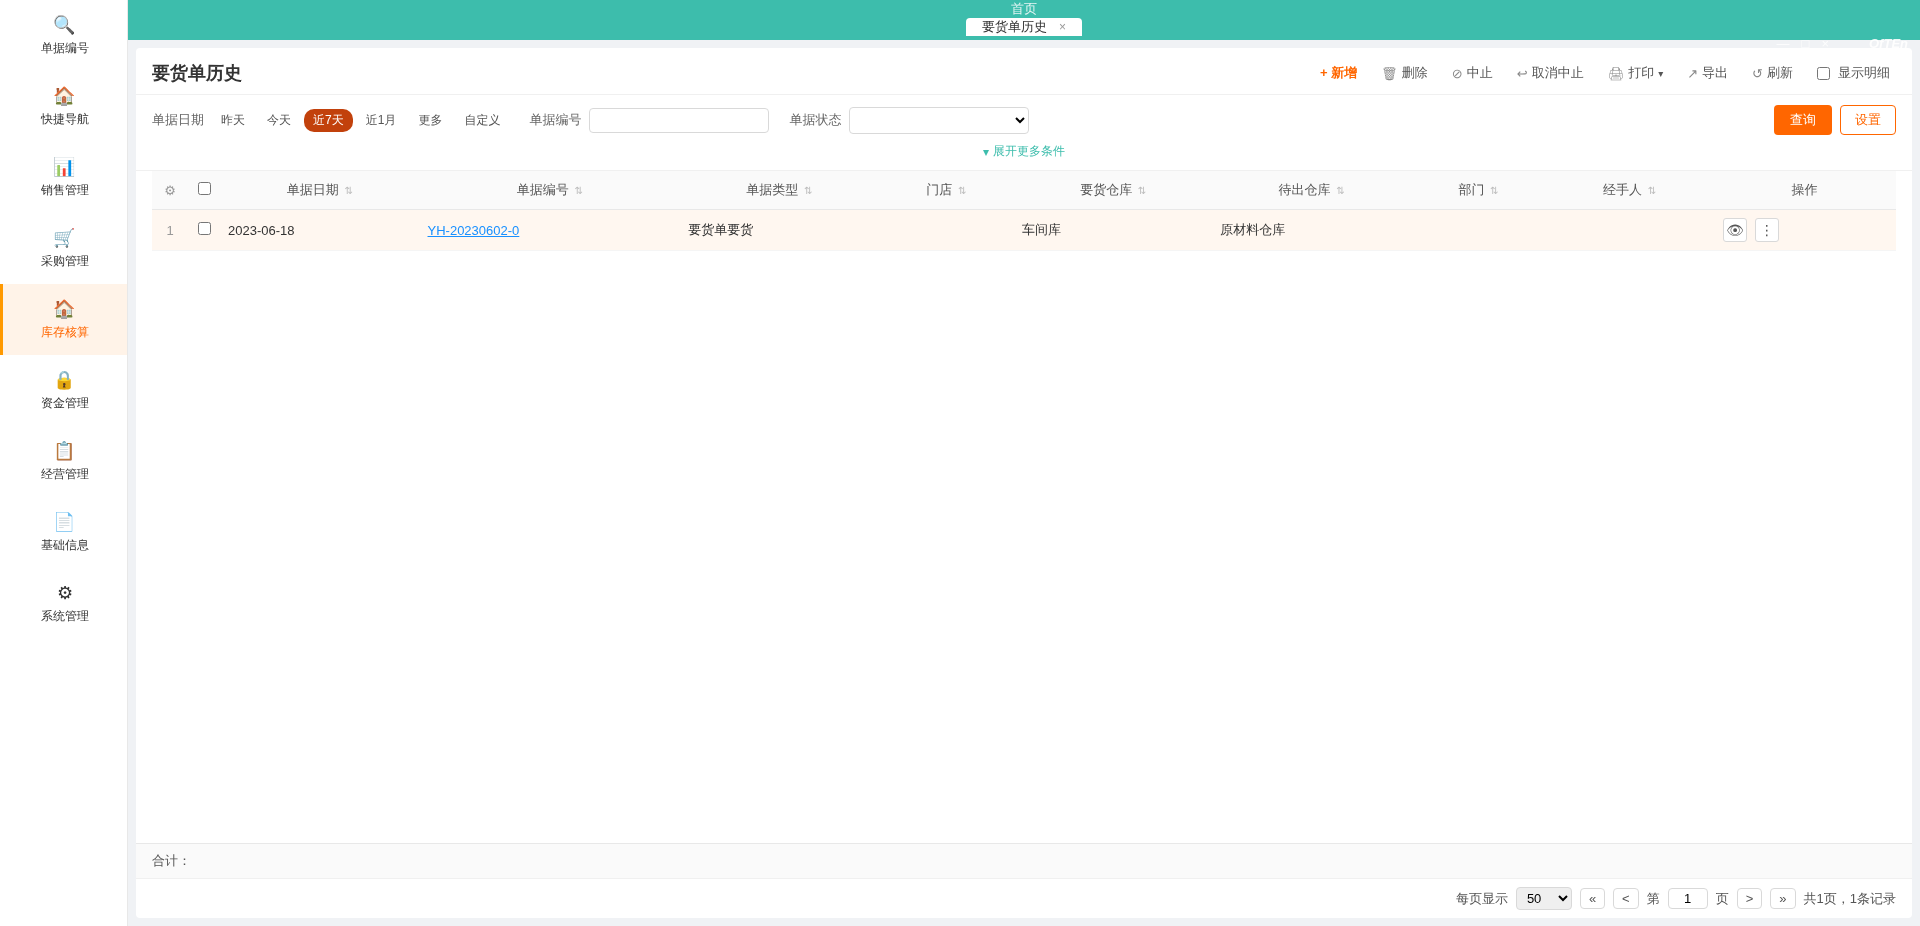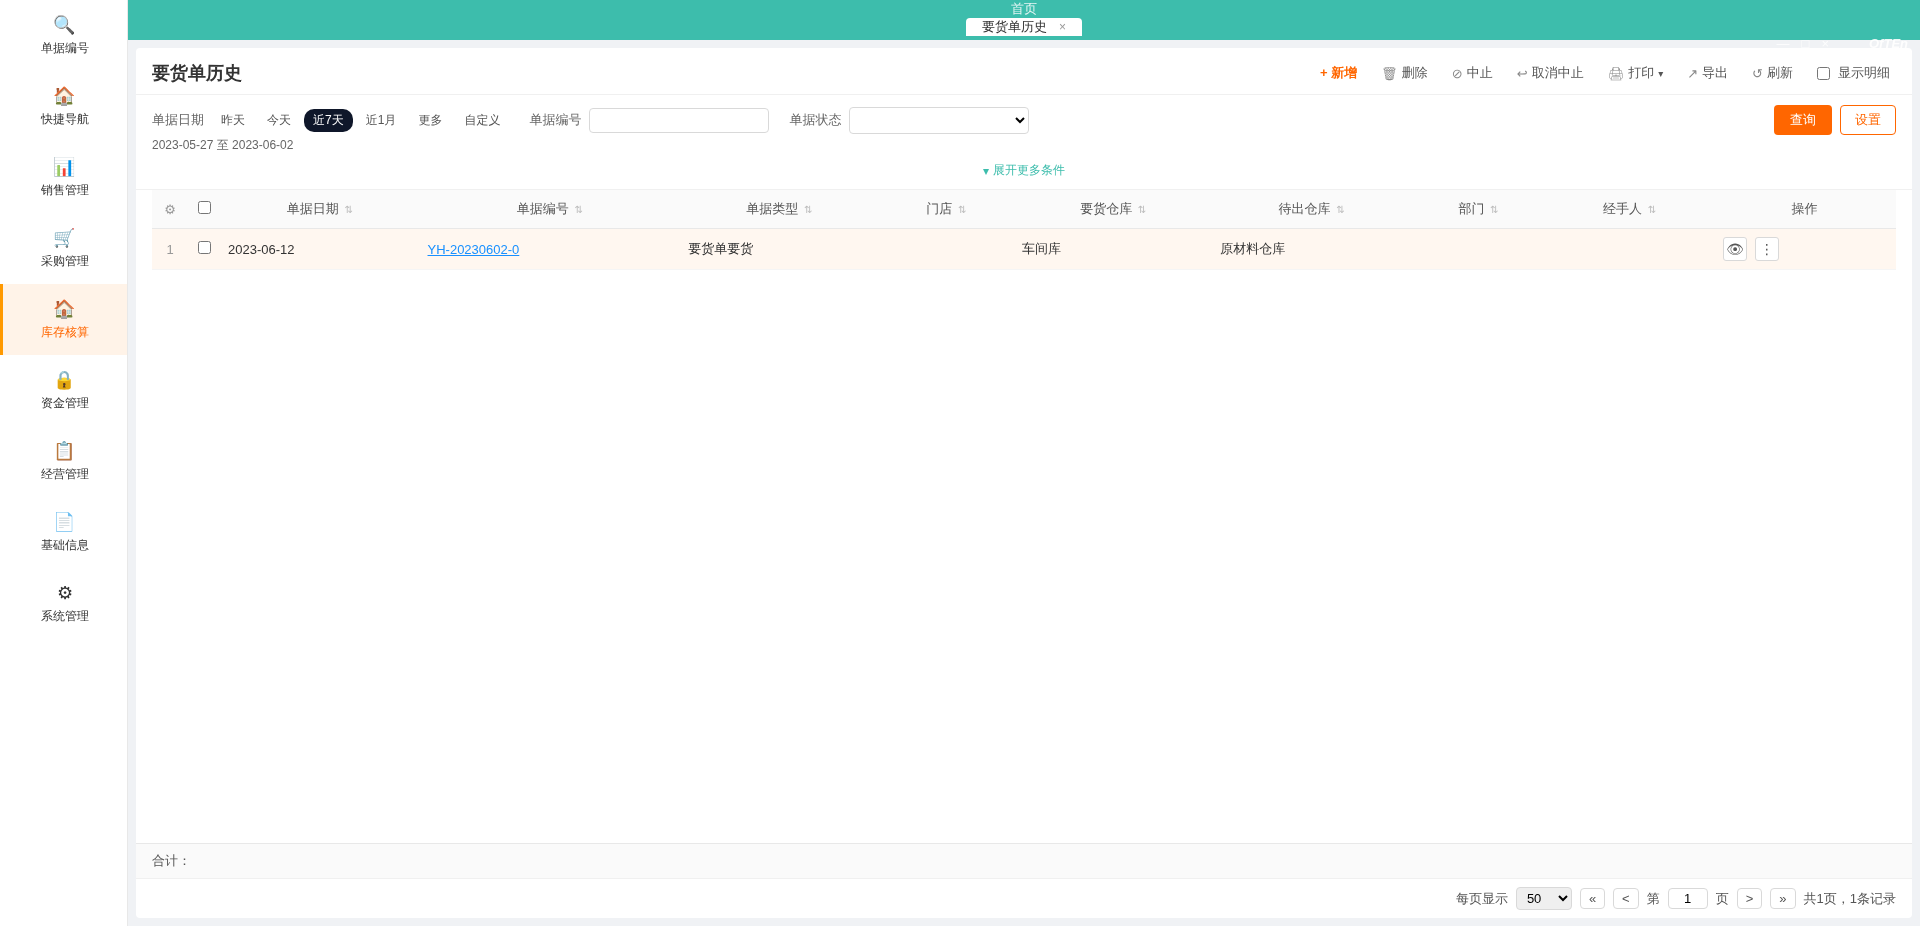"近7天" .quick-btn.active { background: #0f172a -> #c2410c }
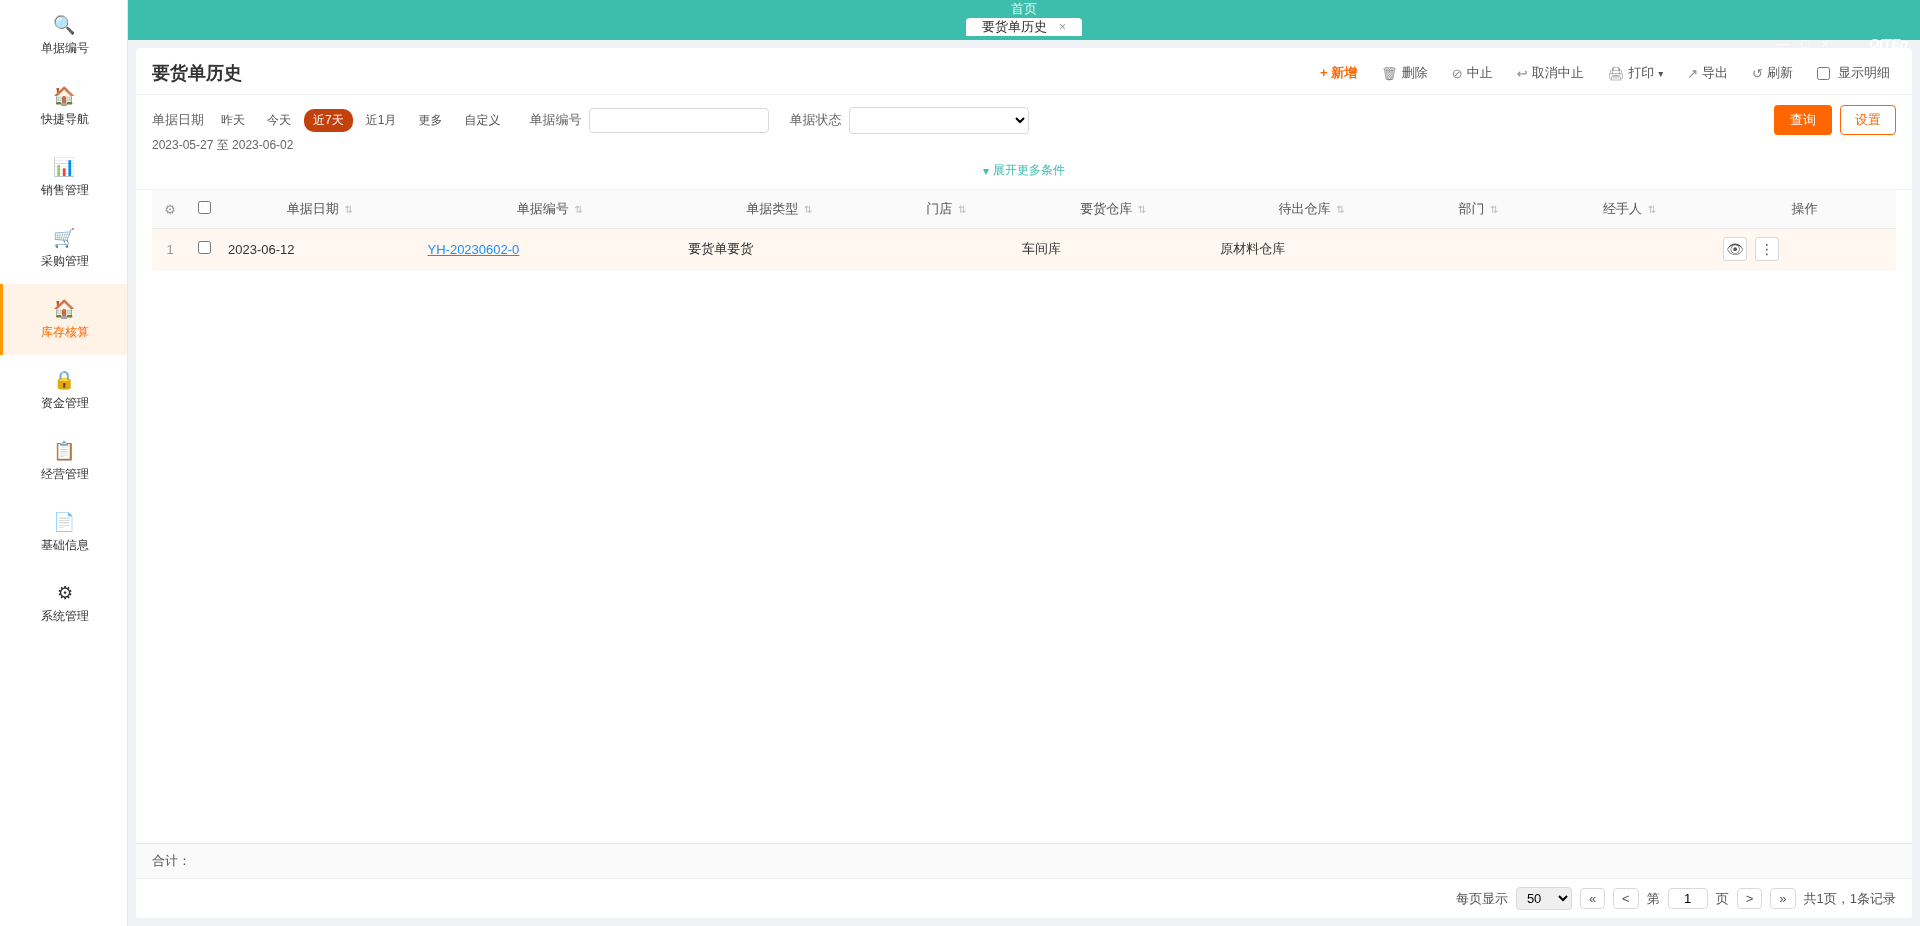"2023-05-27 至 2023-06-02" div.filter-date-range { html: <div>2023-05-27 至 2023-06-02</div> -> none }
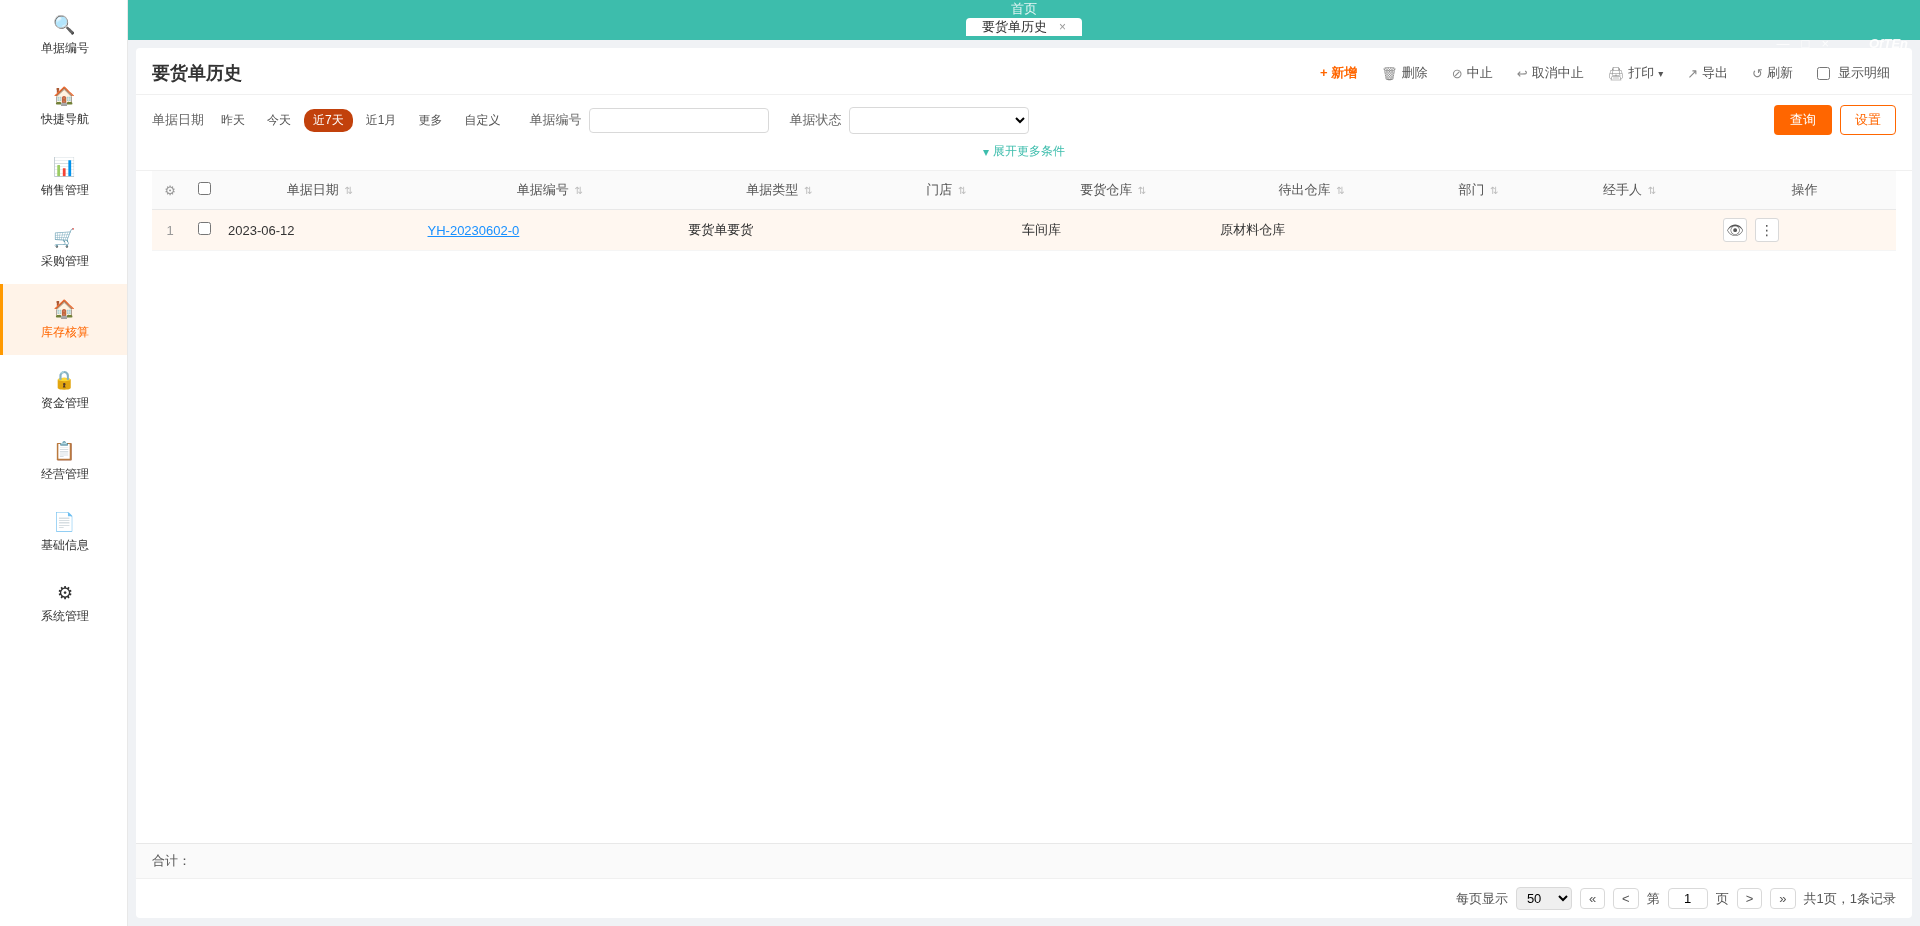"2023-06-12" td { text: 2023-06-12 -> 2023-06-18 }
